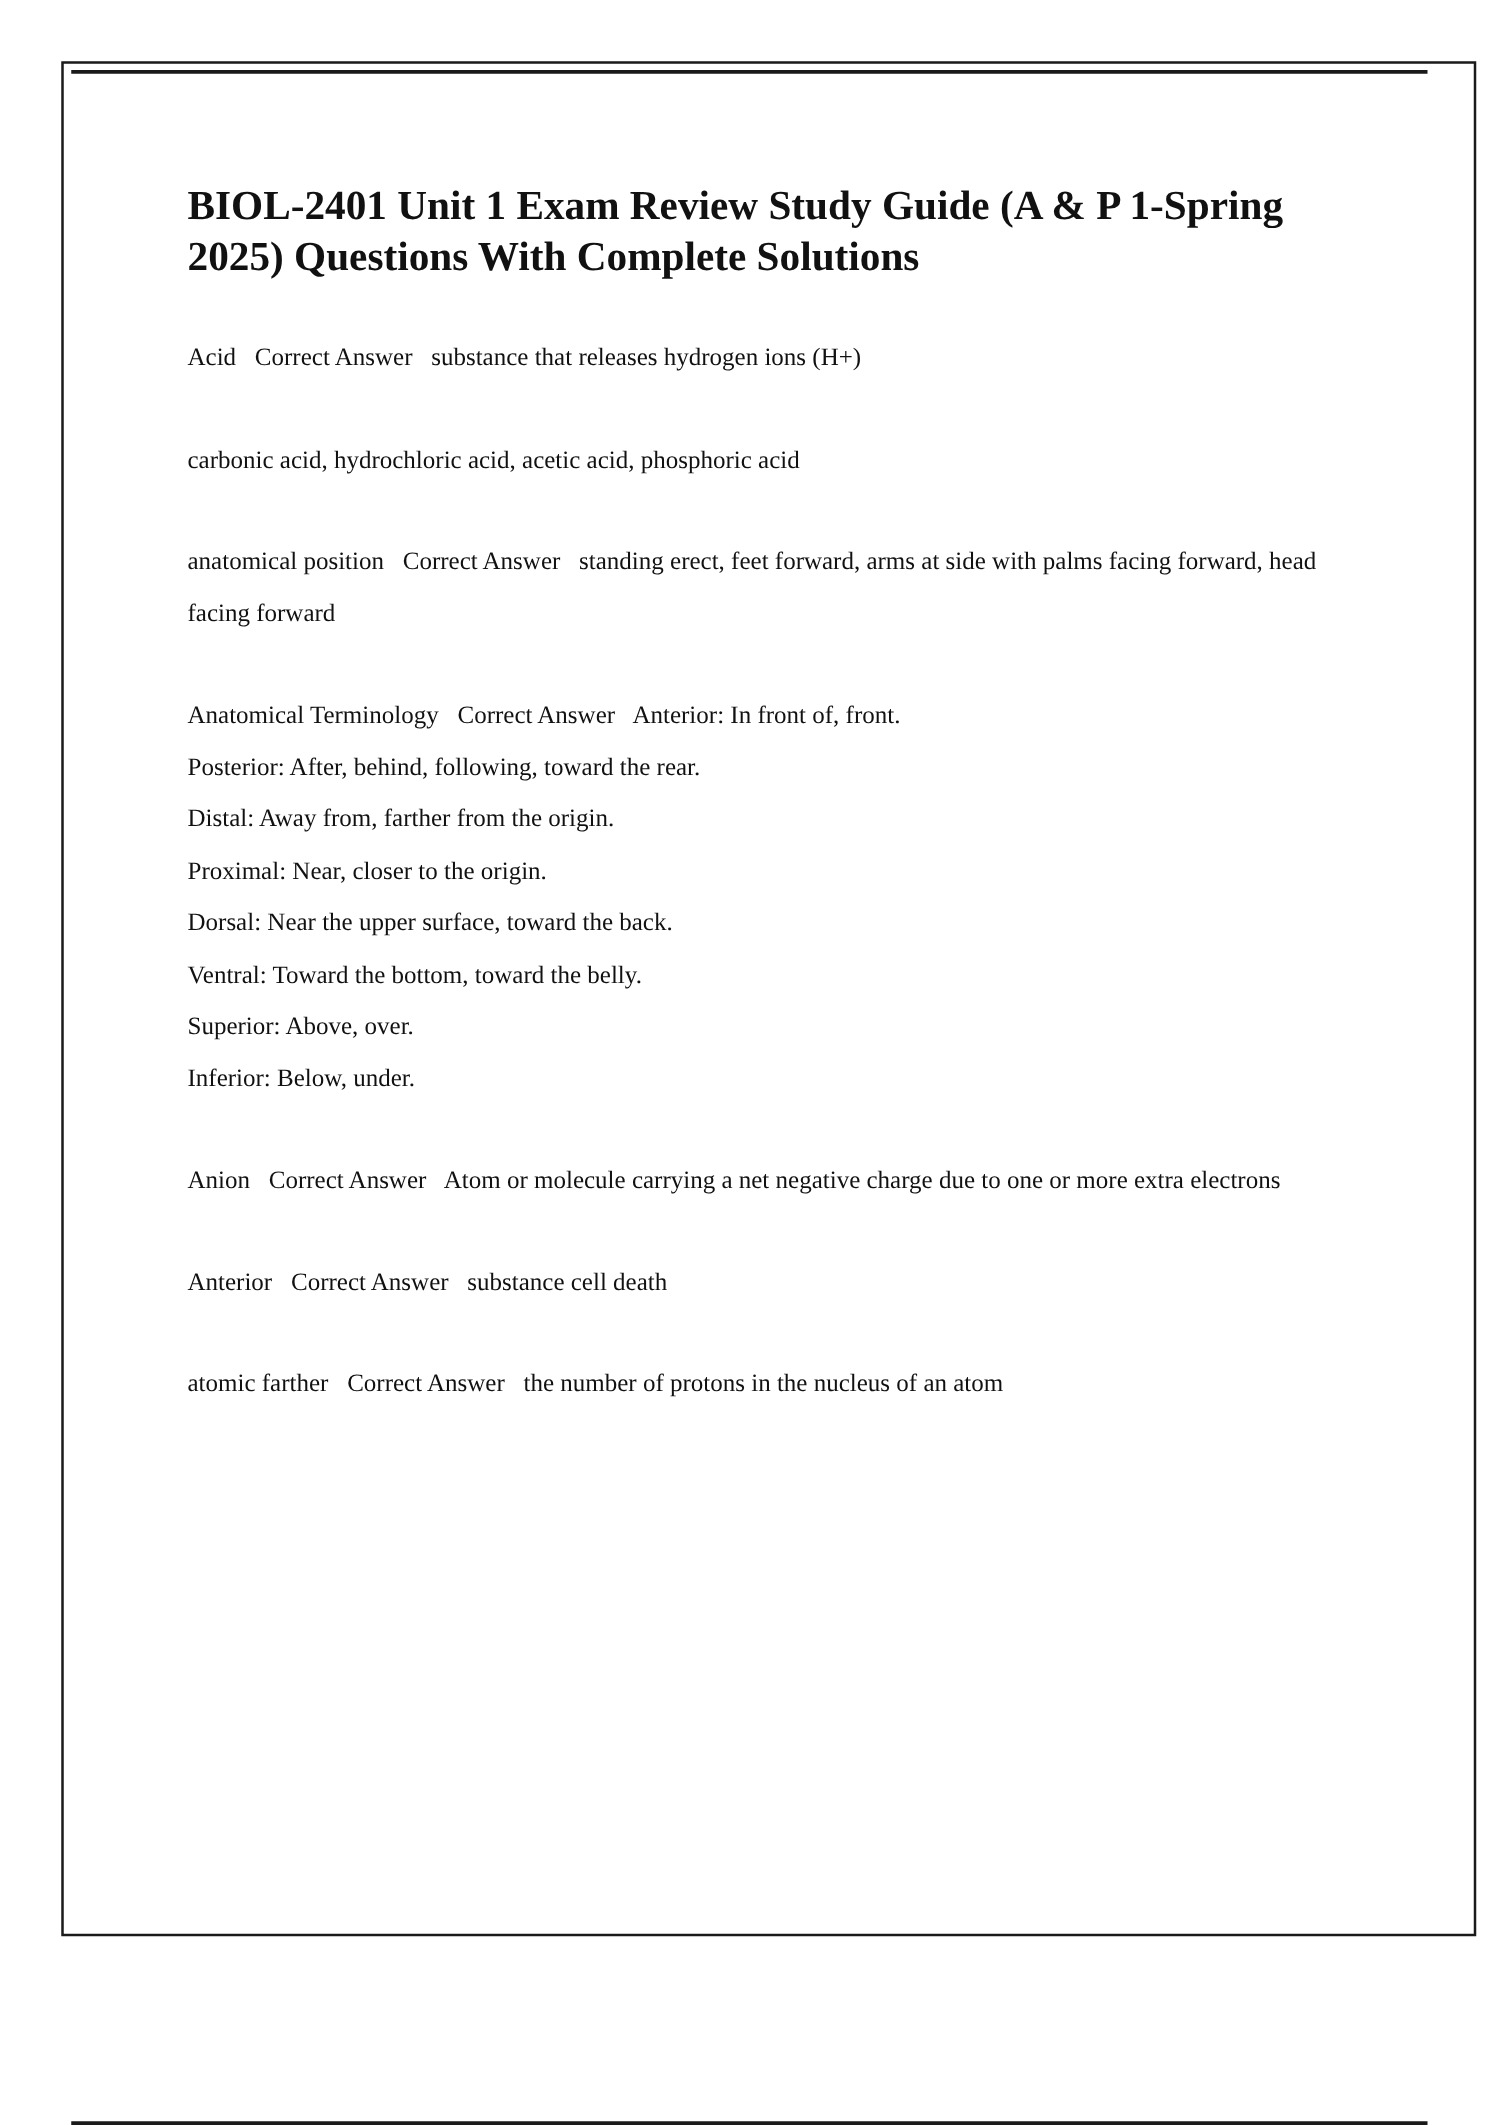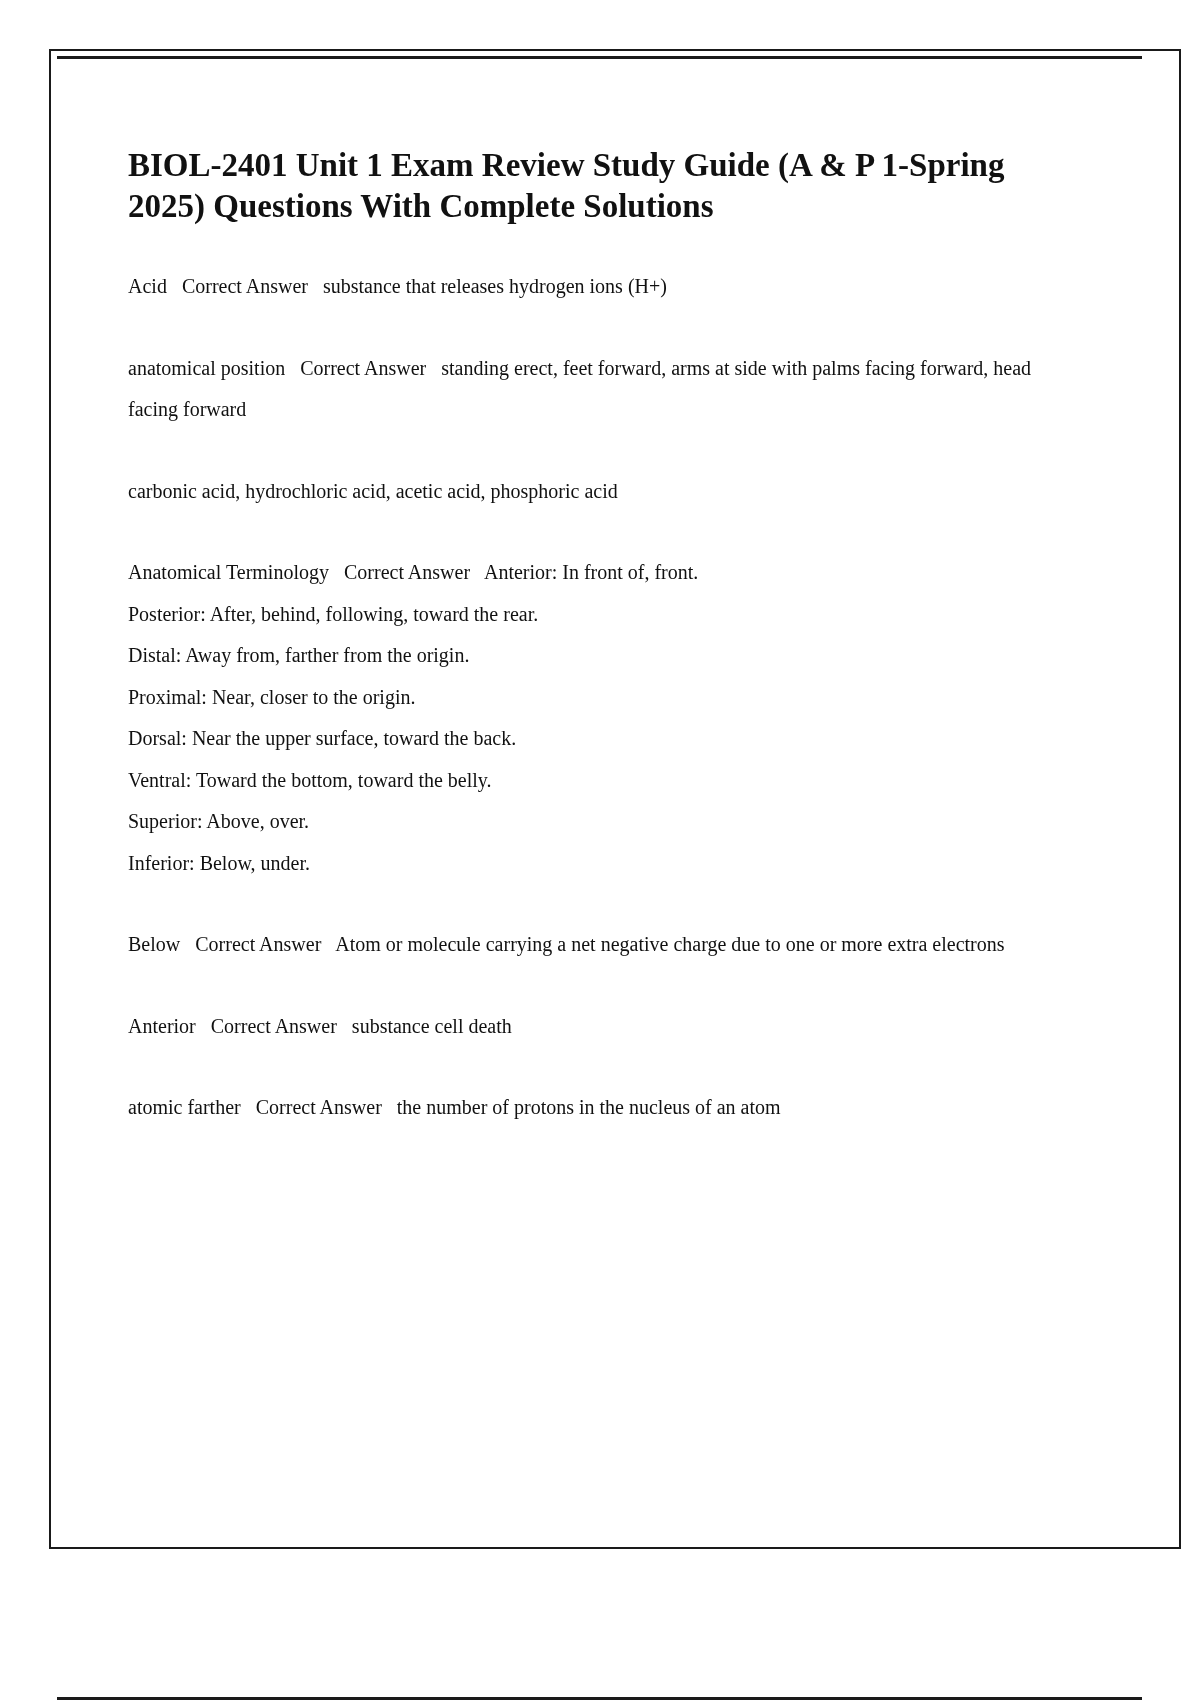"BIOL-2401 Unit 1 Exam Review" .content { left: 128px -> 150px }
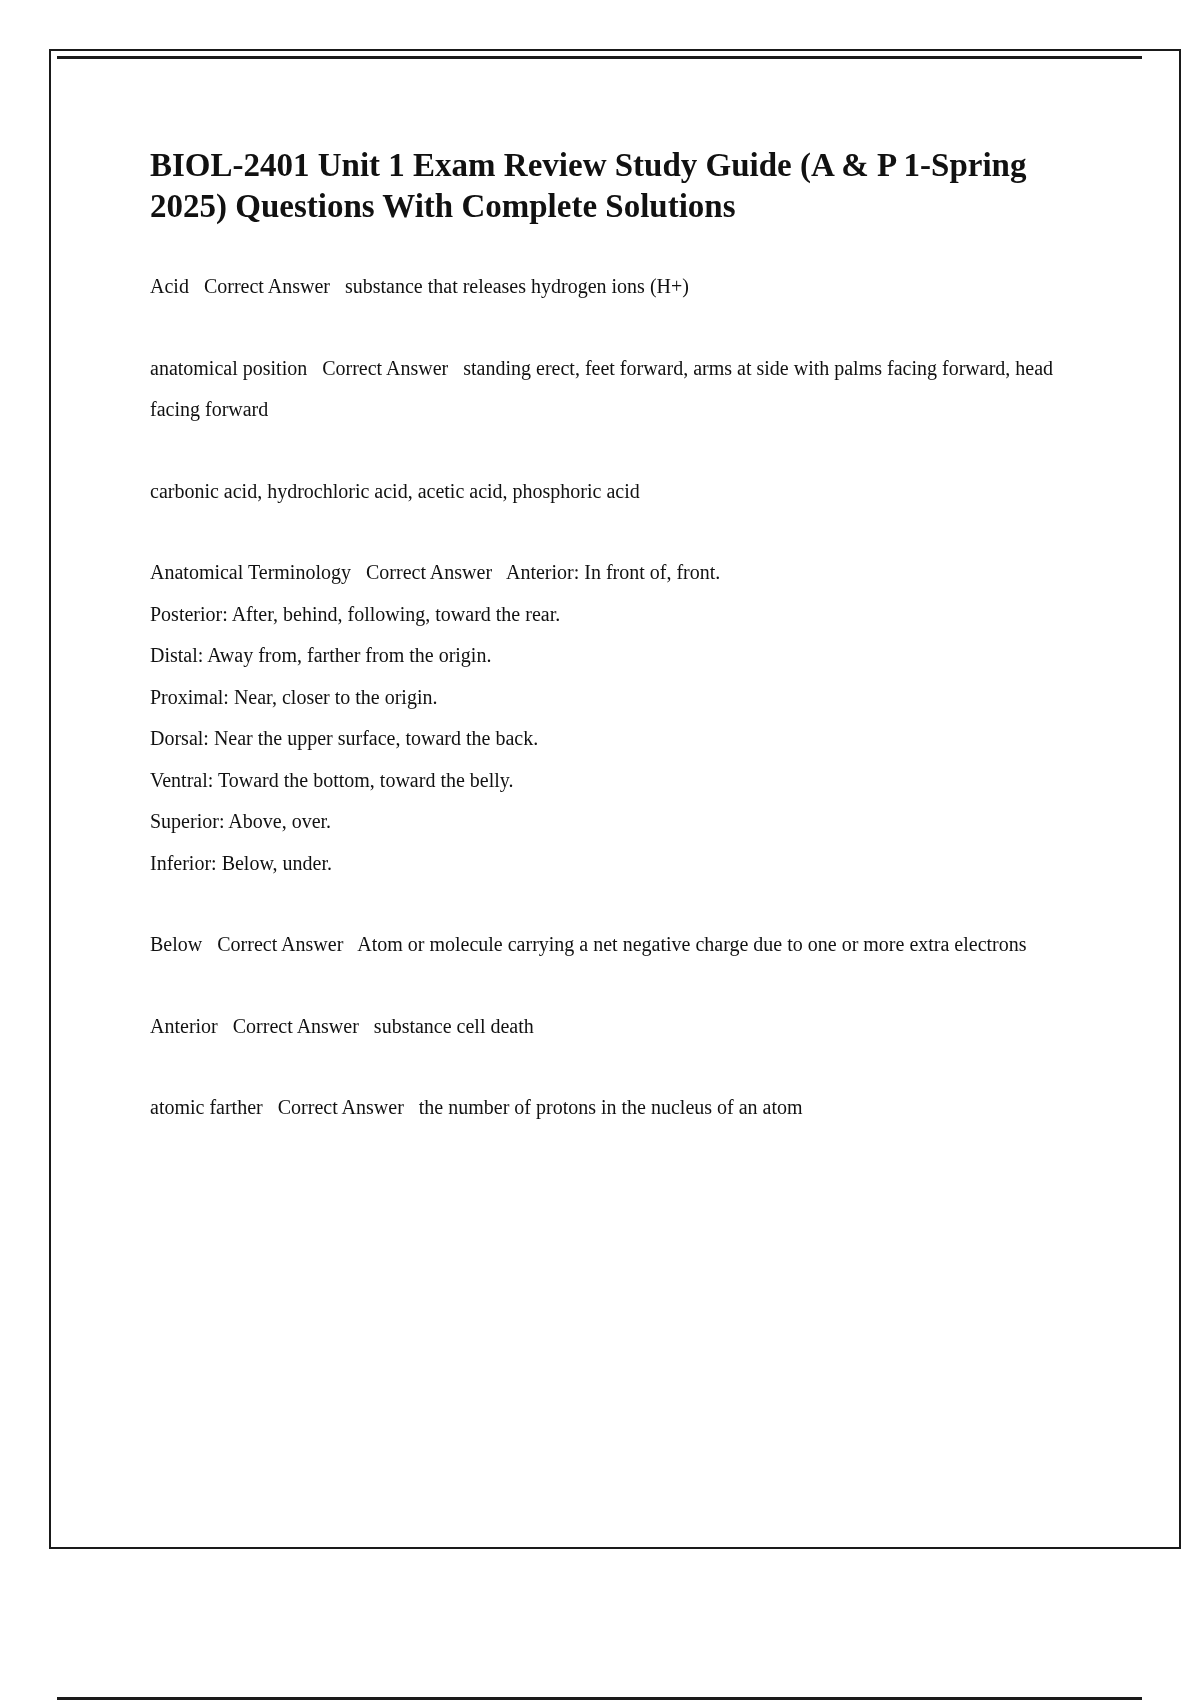"anatomical position Correct Answer" p.entry { order: before "carbonic acid, hydrochloric acid, acetic" -> after "carbonic acid, hydrochloric acid, acetic" }
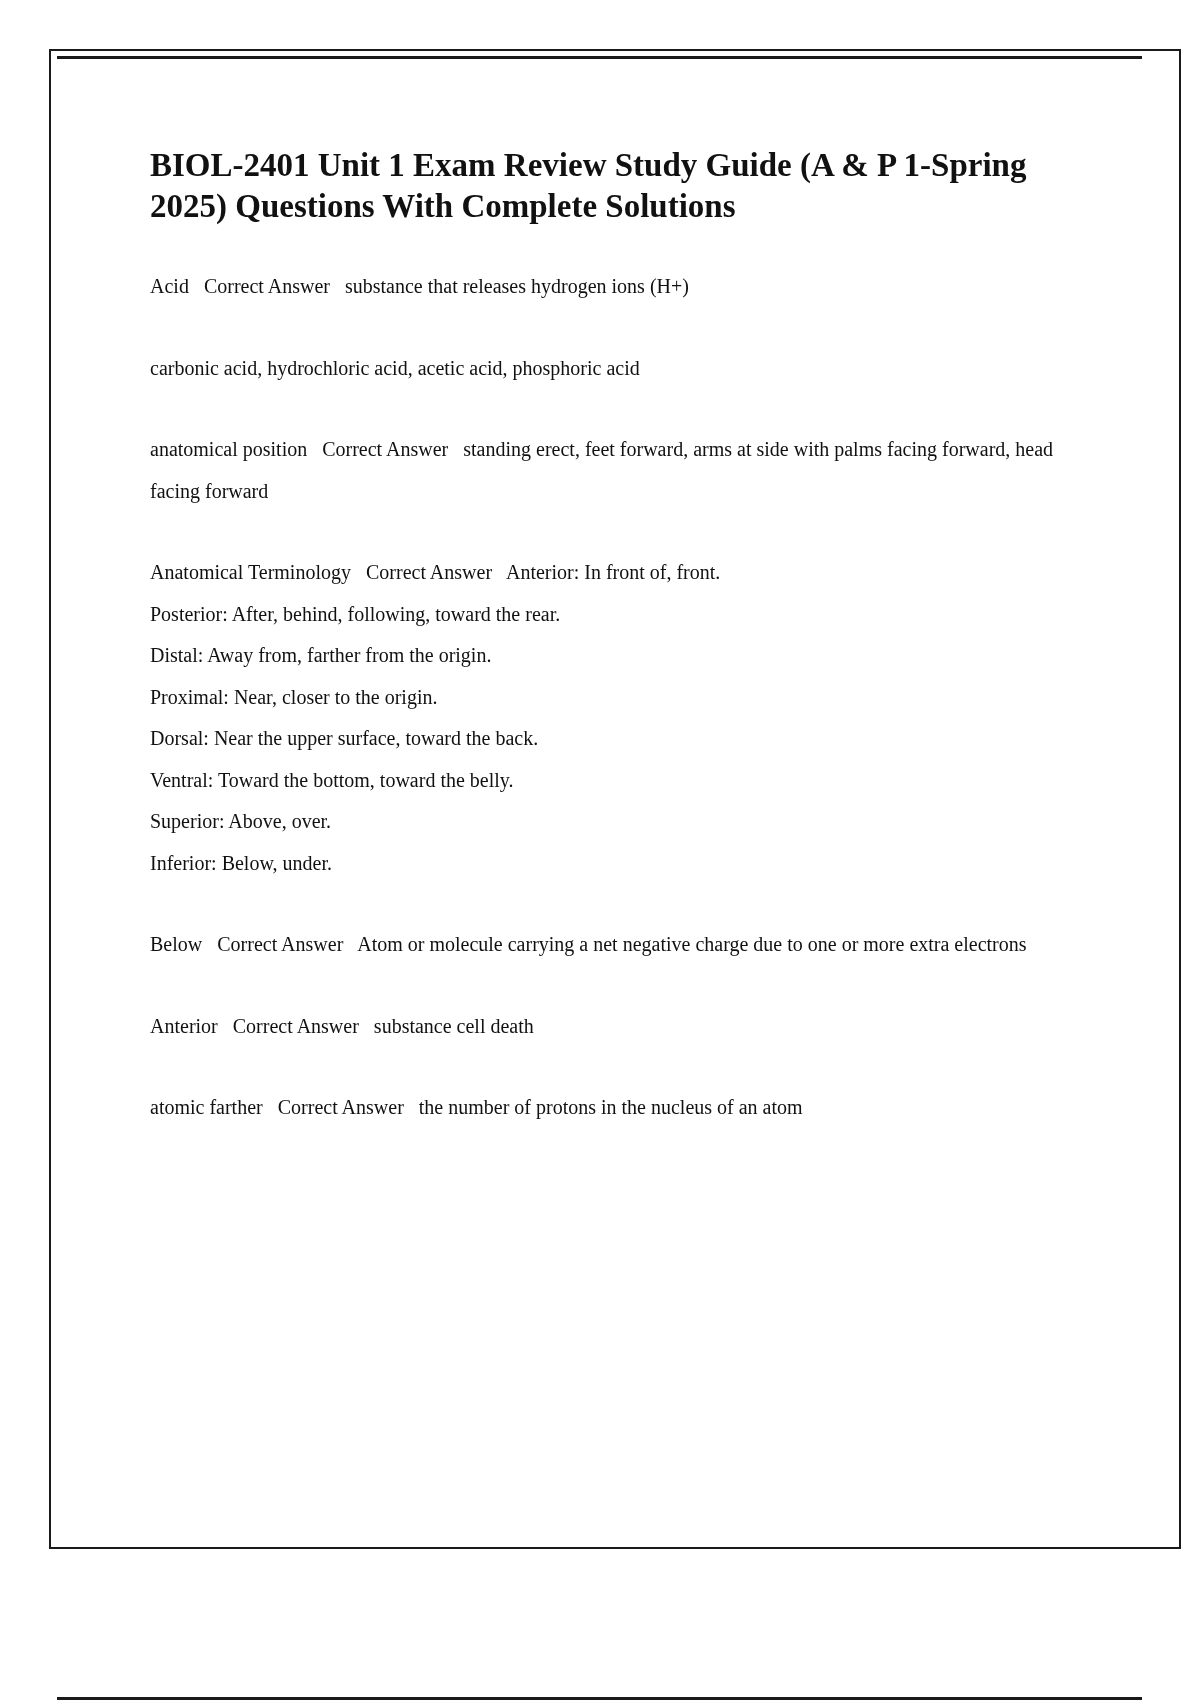"Below" span { text: Below -> Anion }
